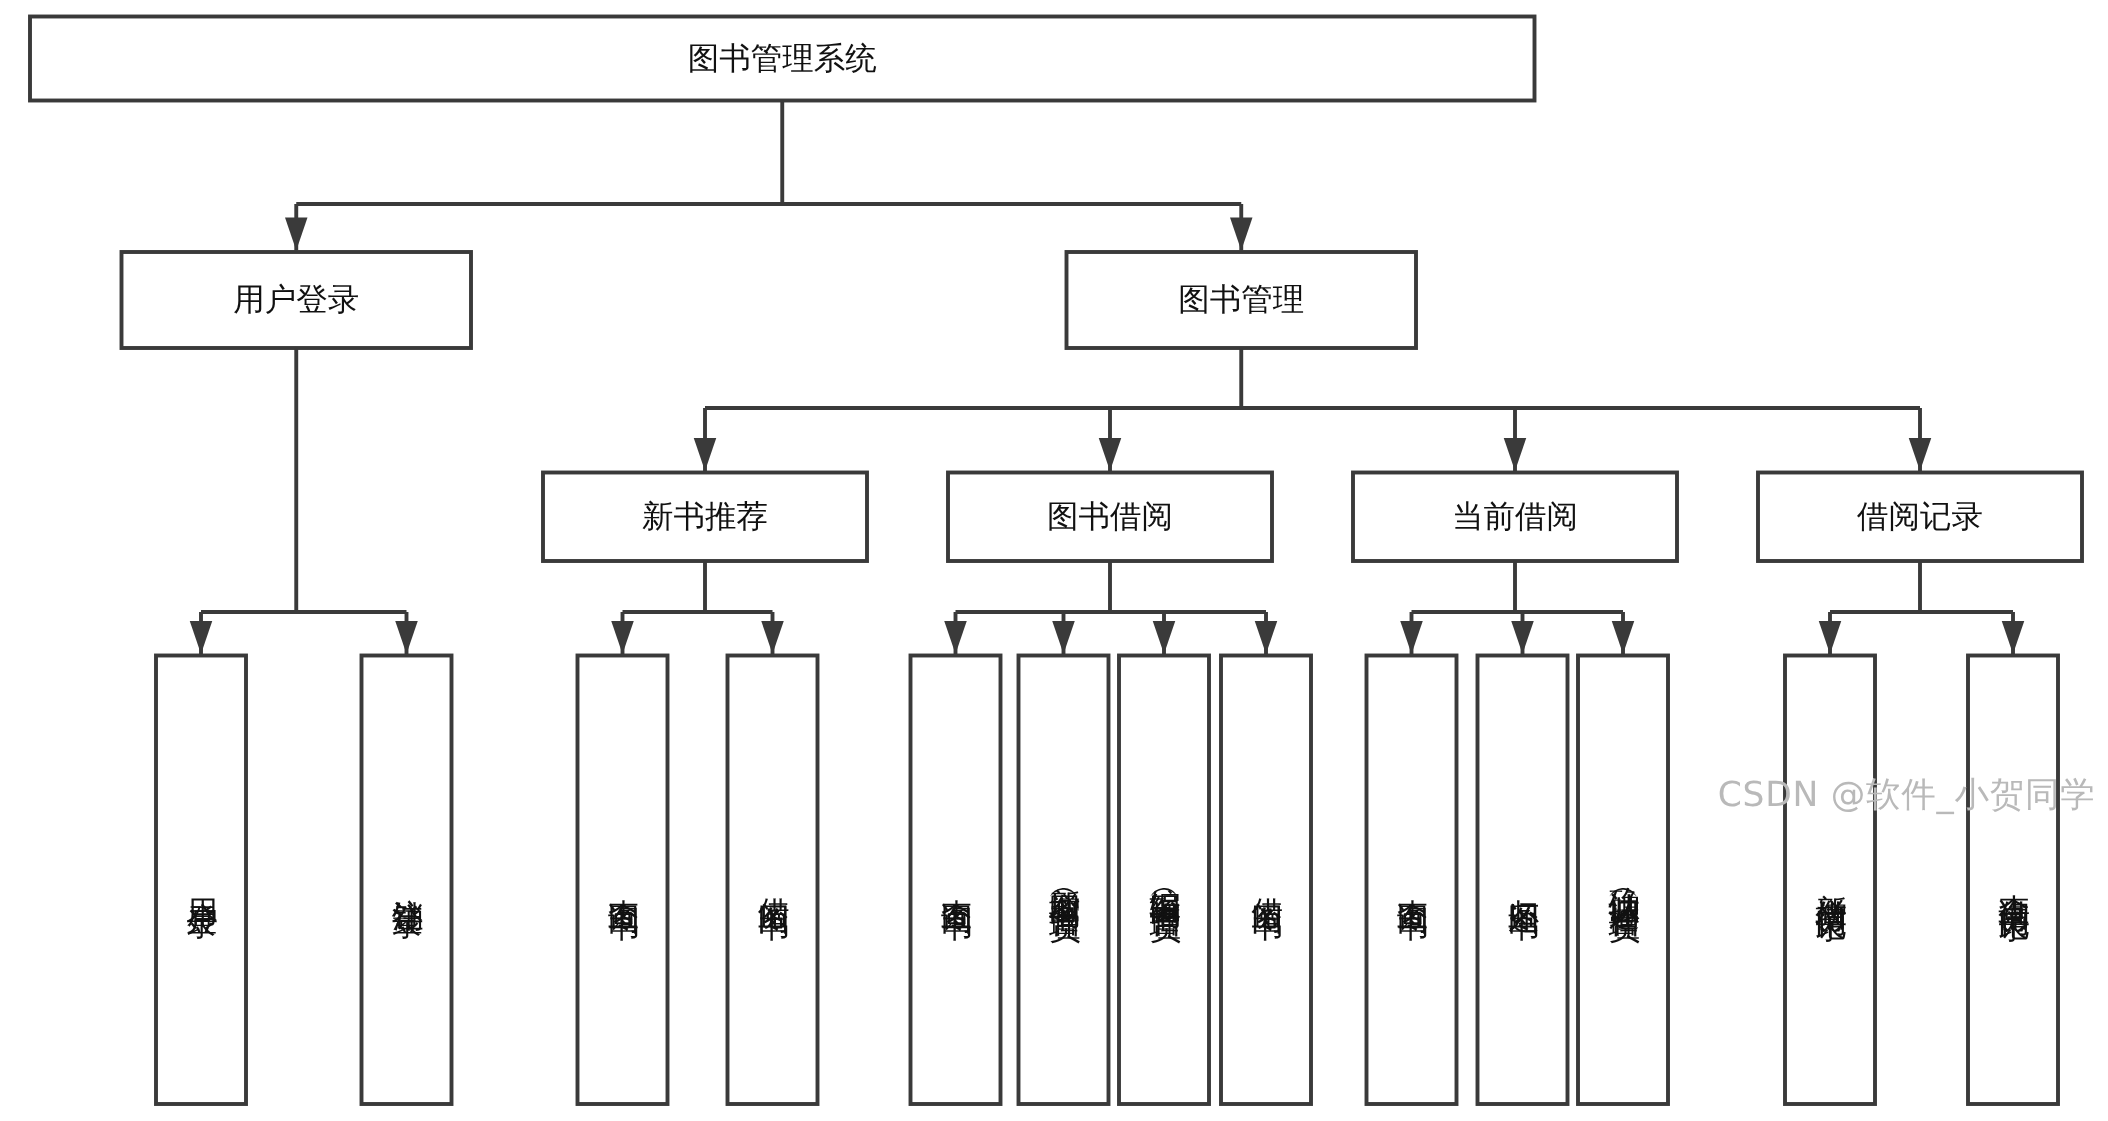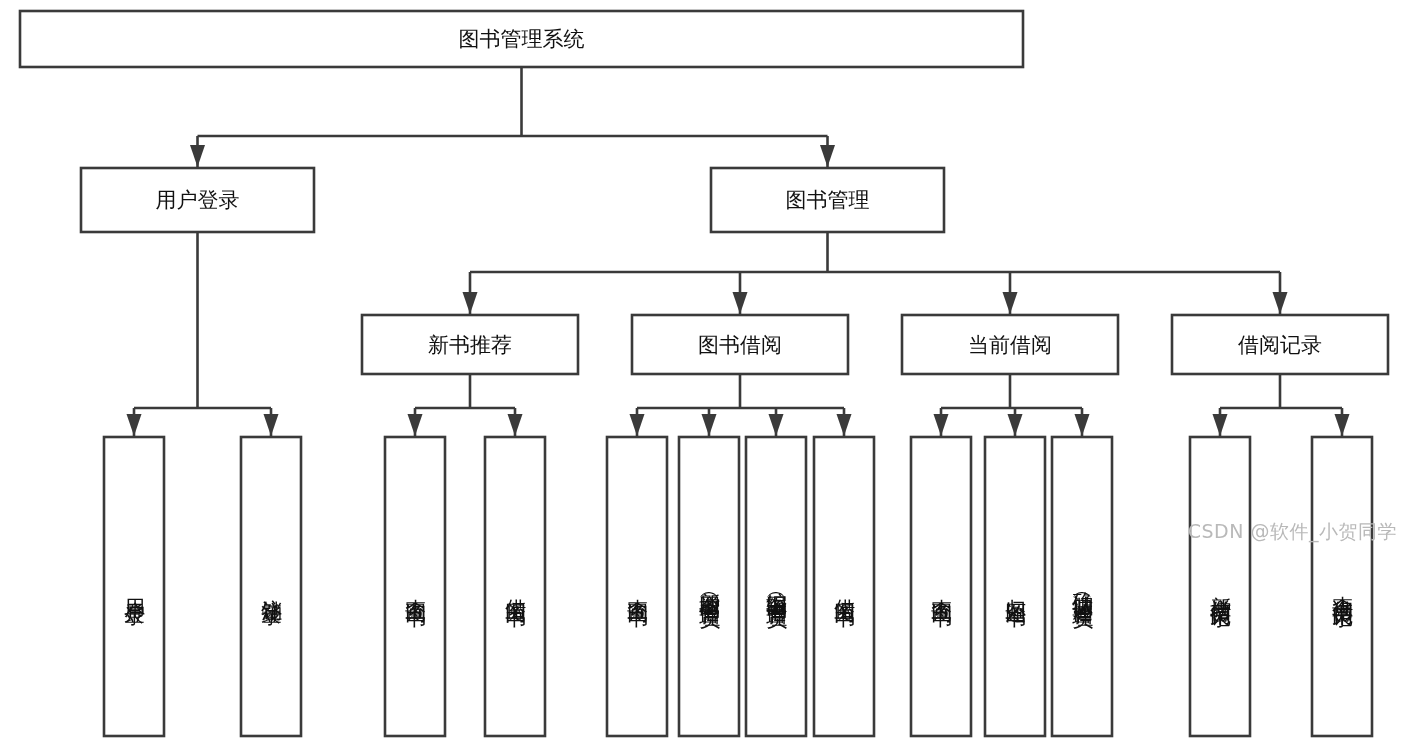"CSDN @软件_小贺同学" .watermark { font-size: 19px -> 23px }
